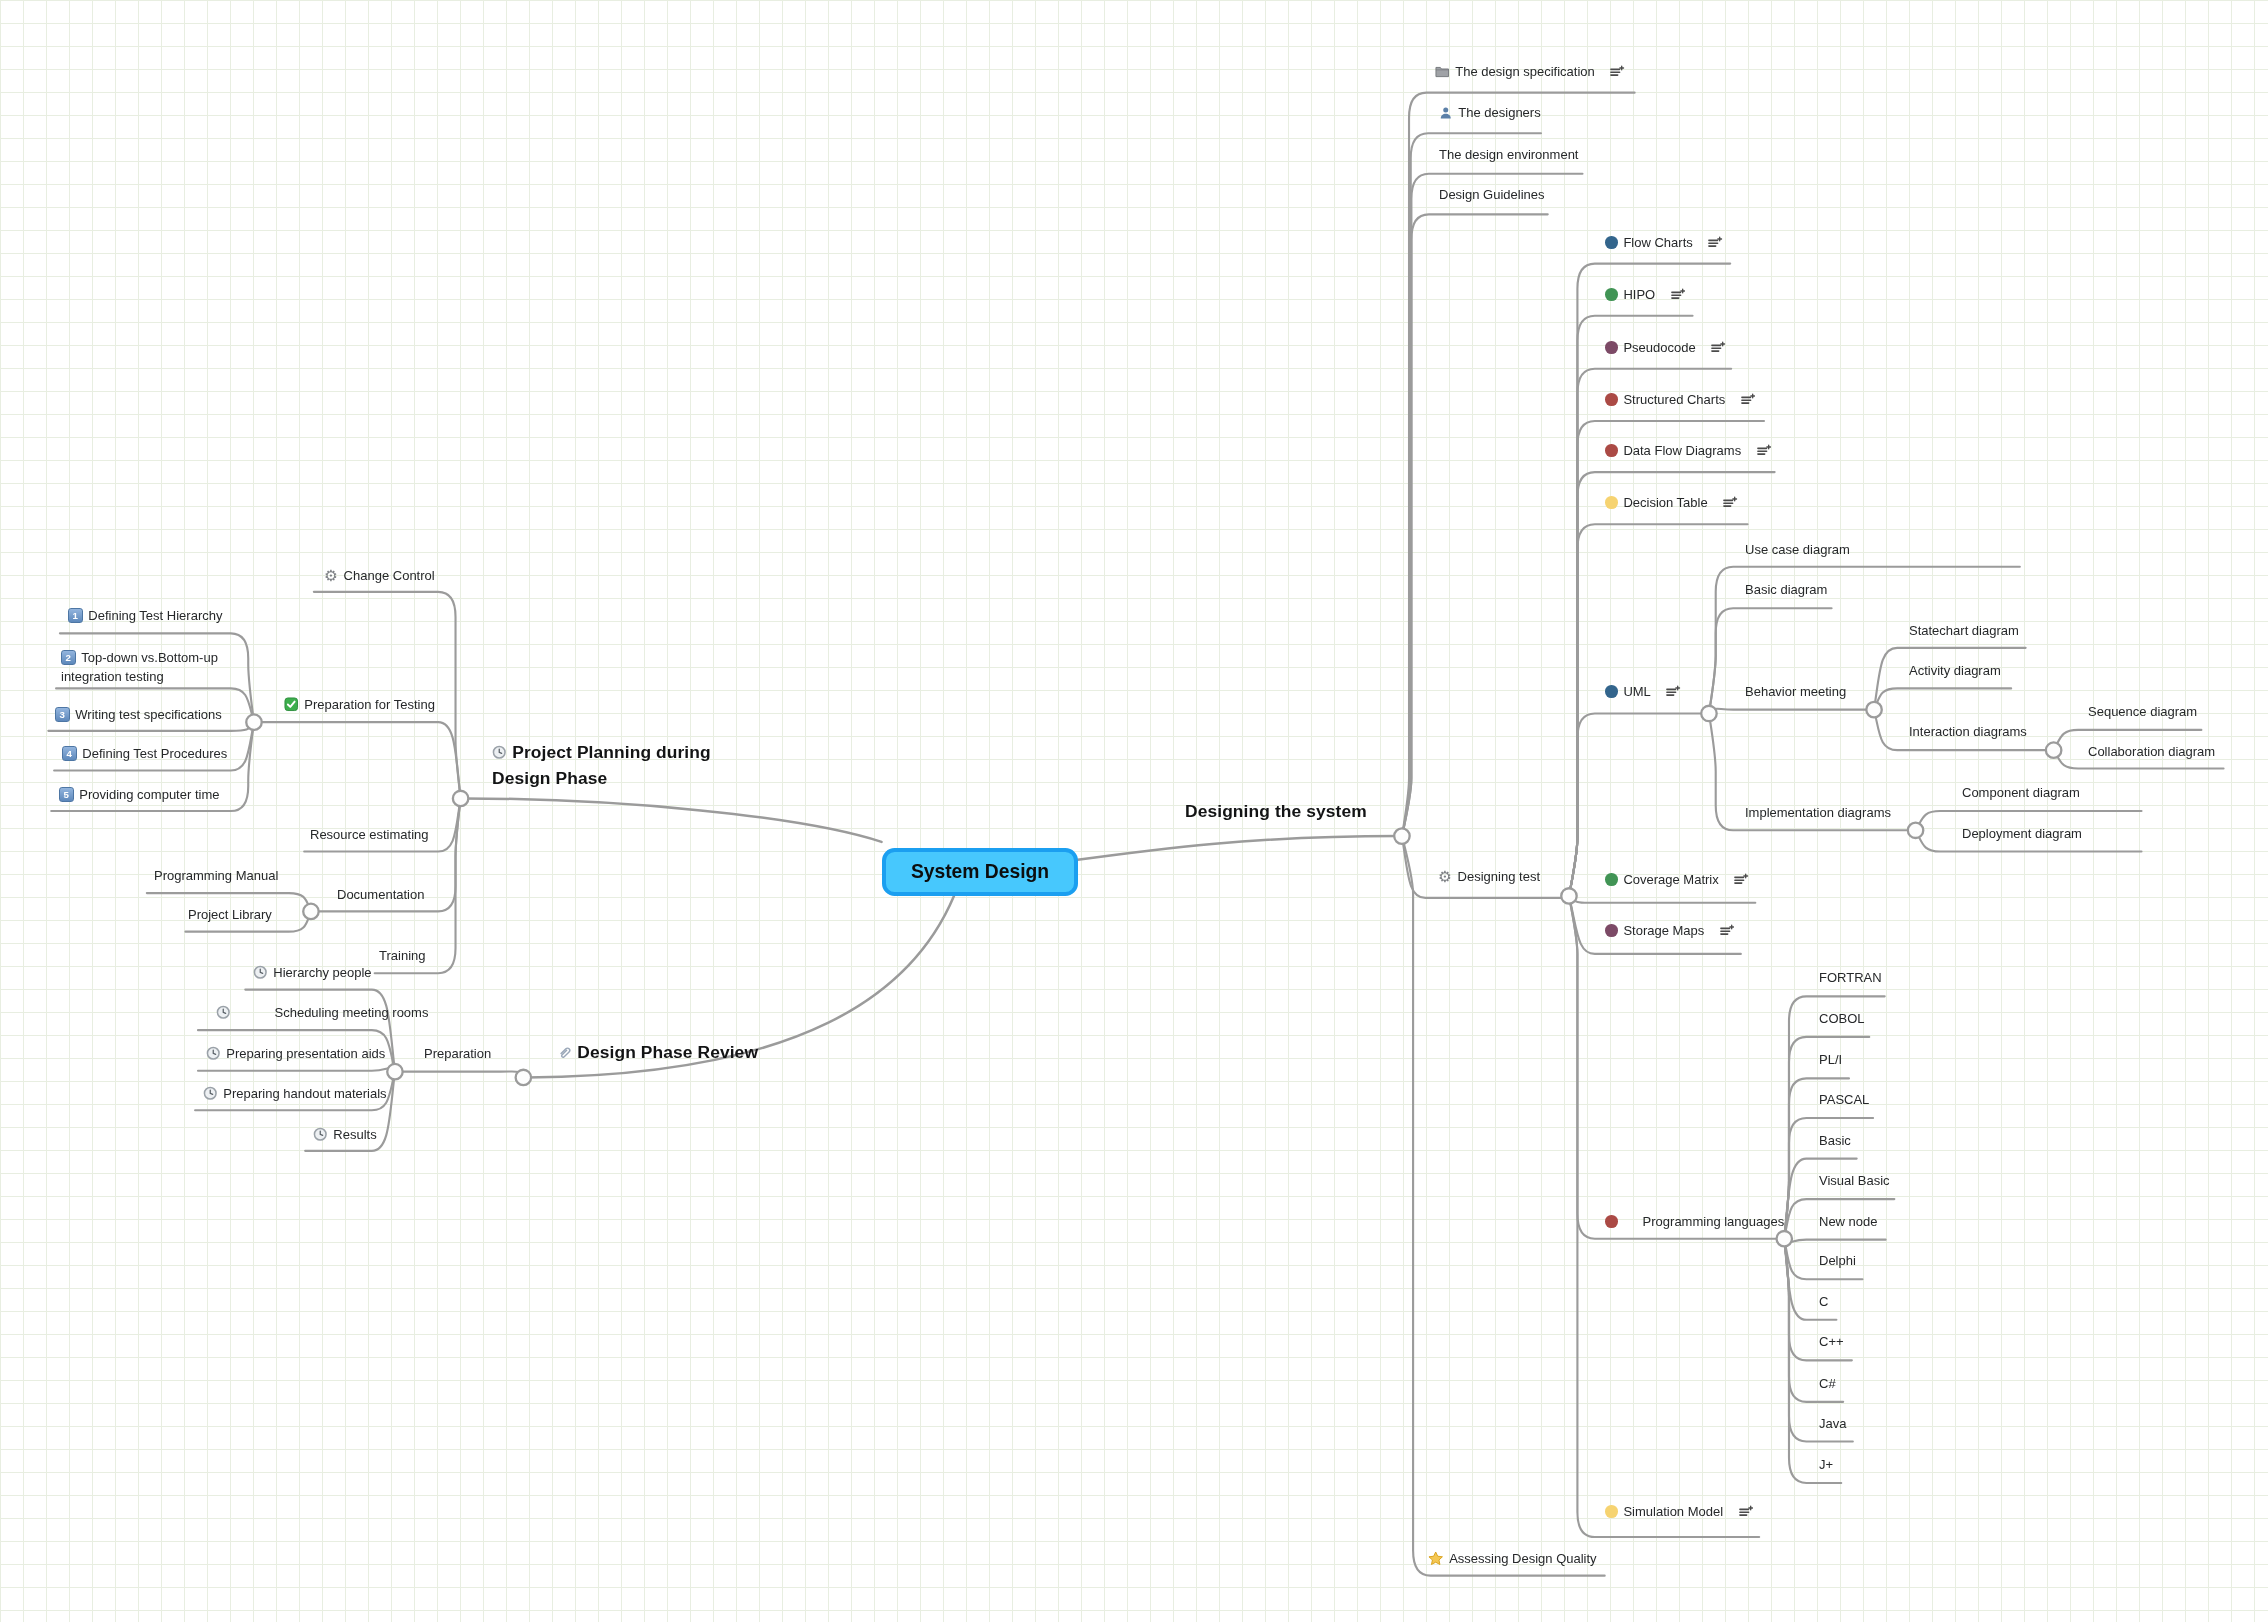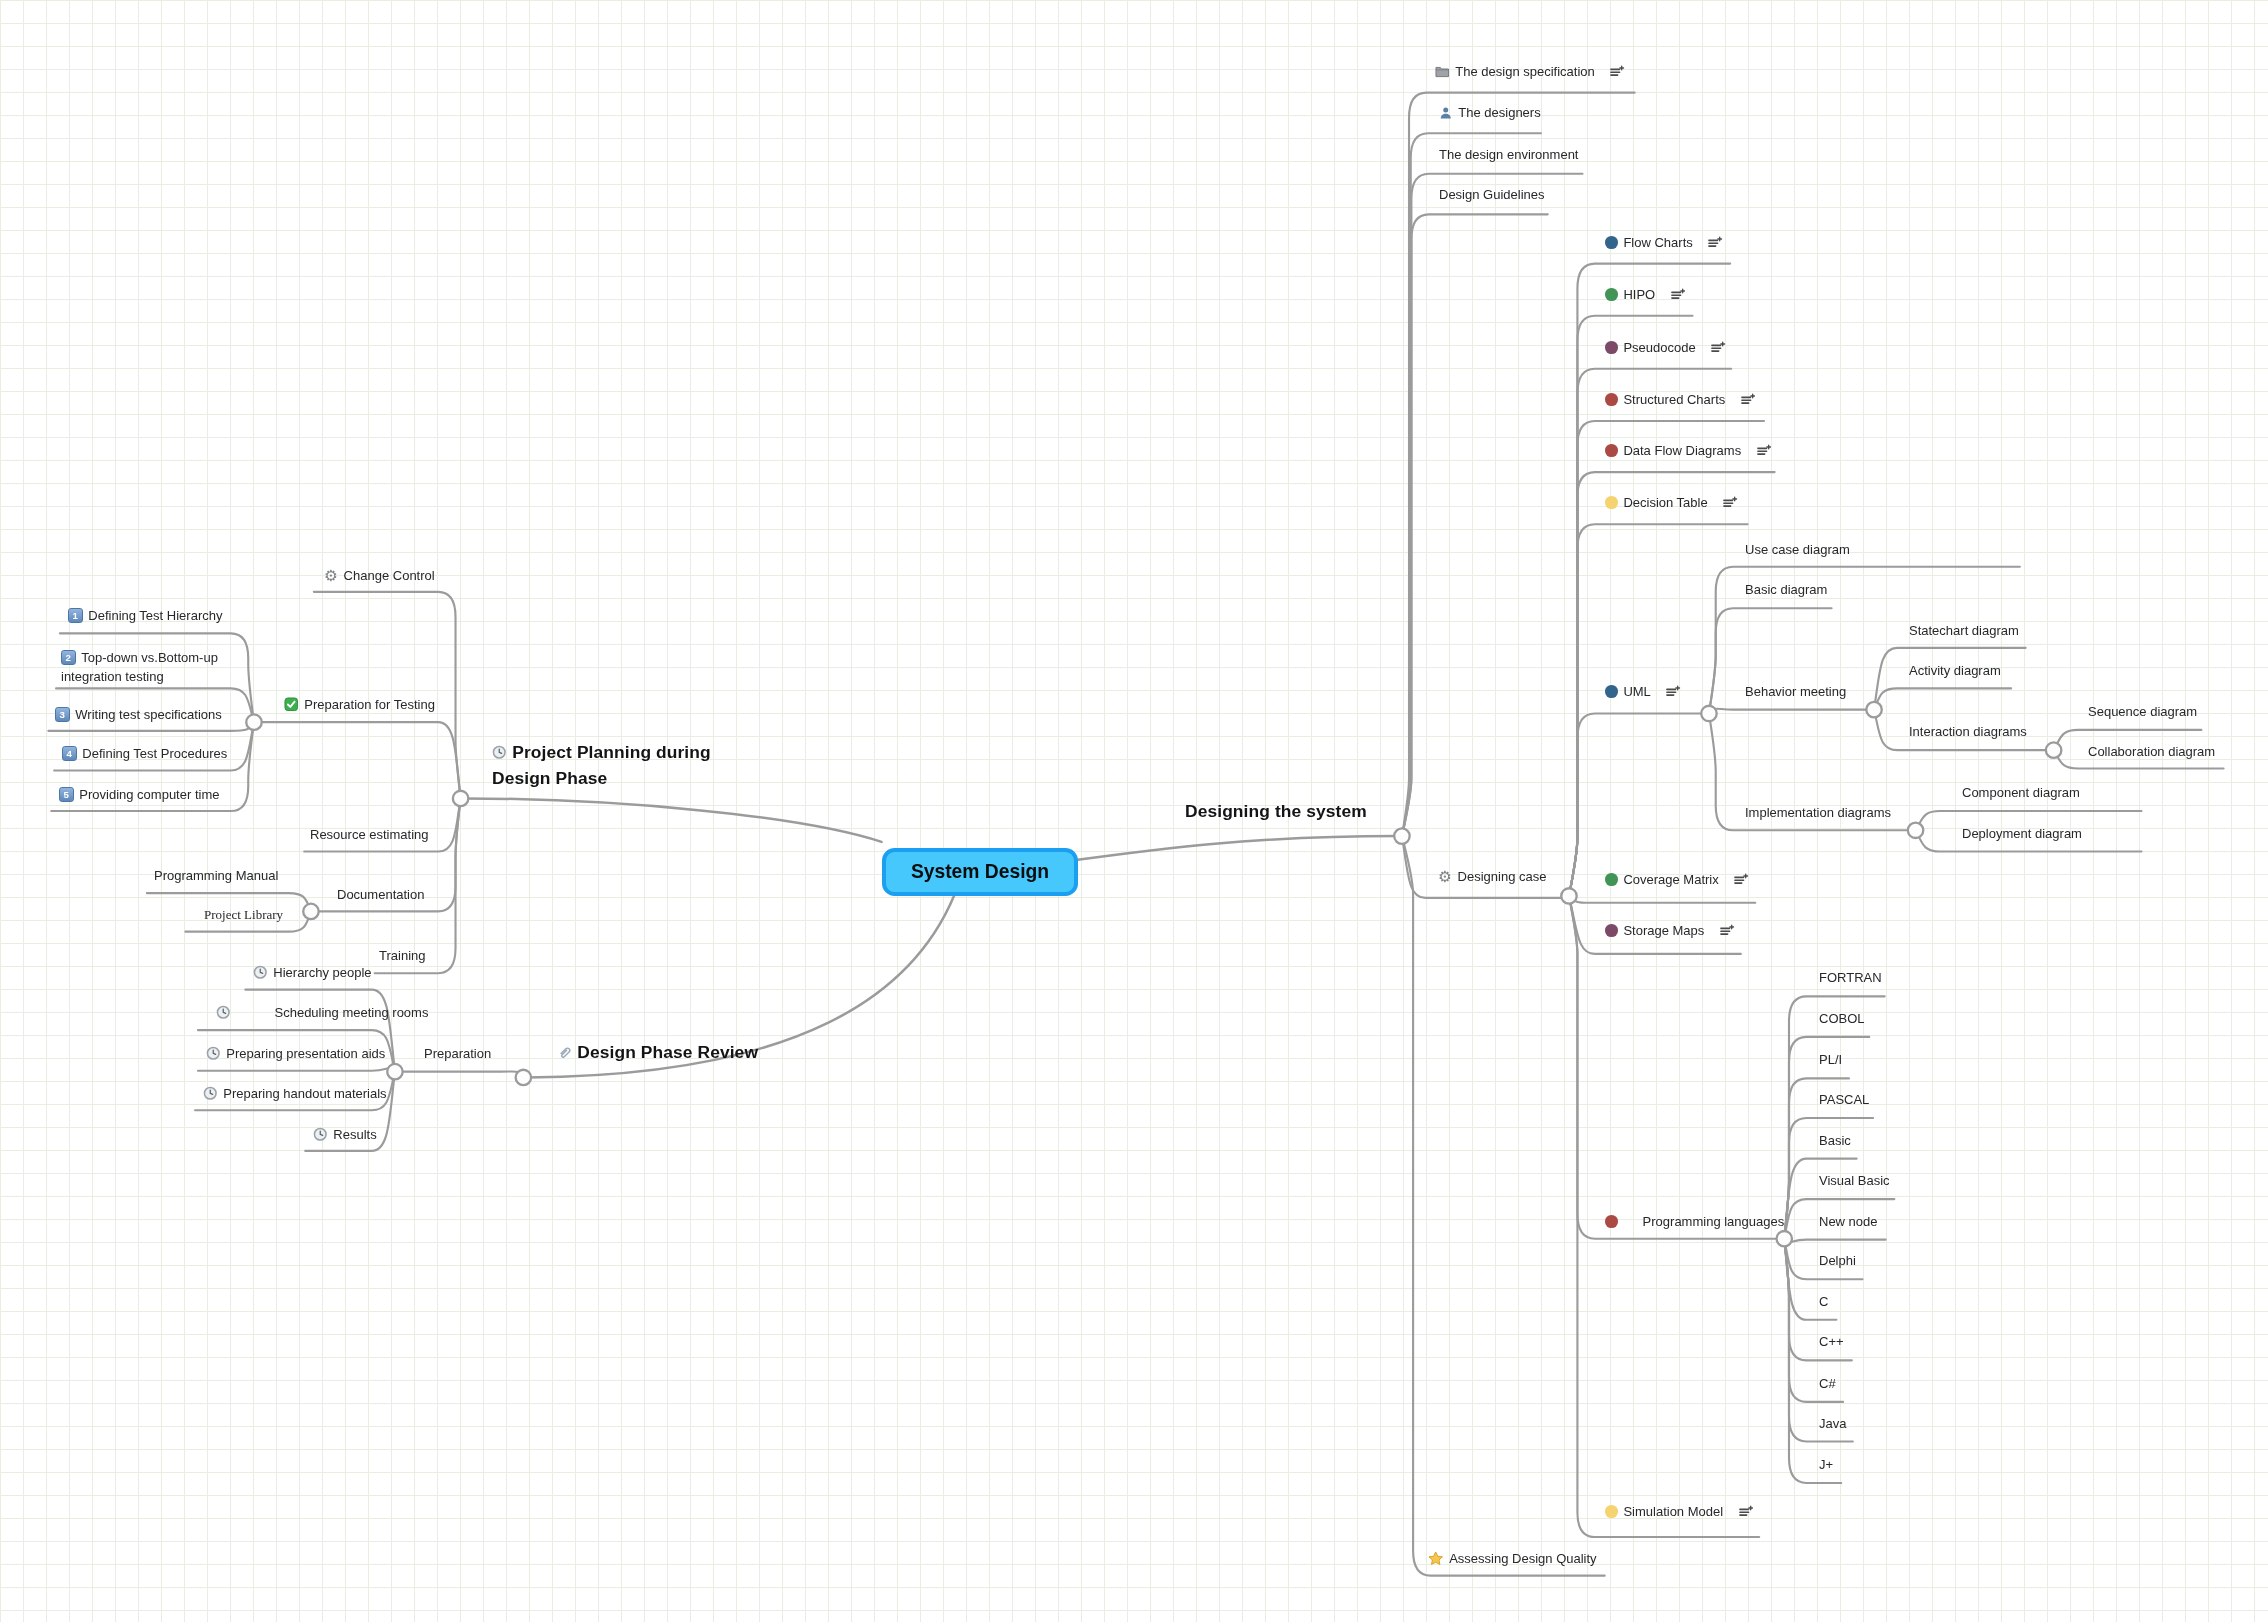"Designing case" span { text: case -> test }
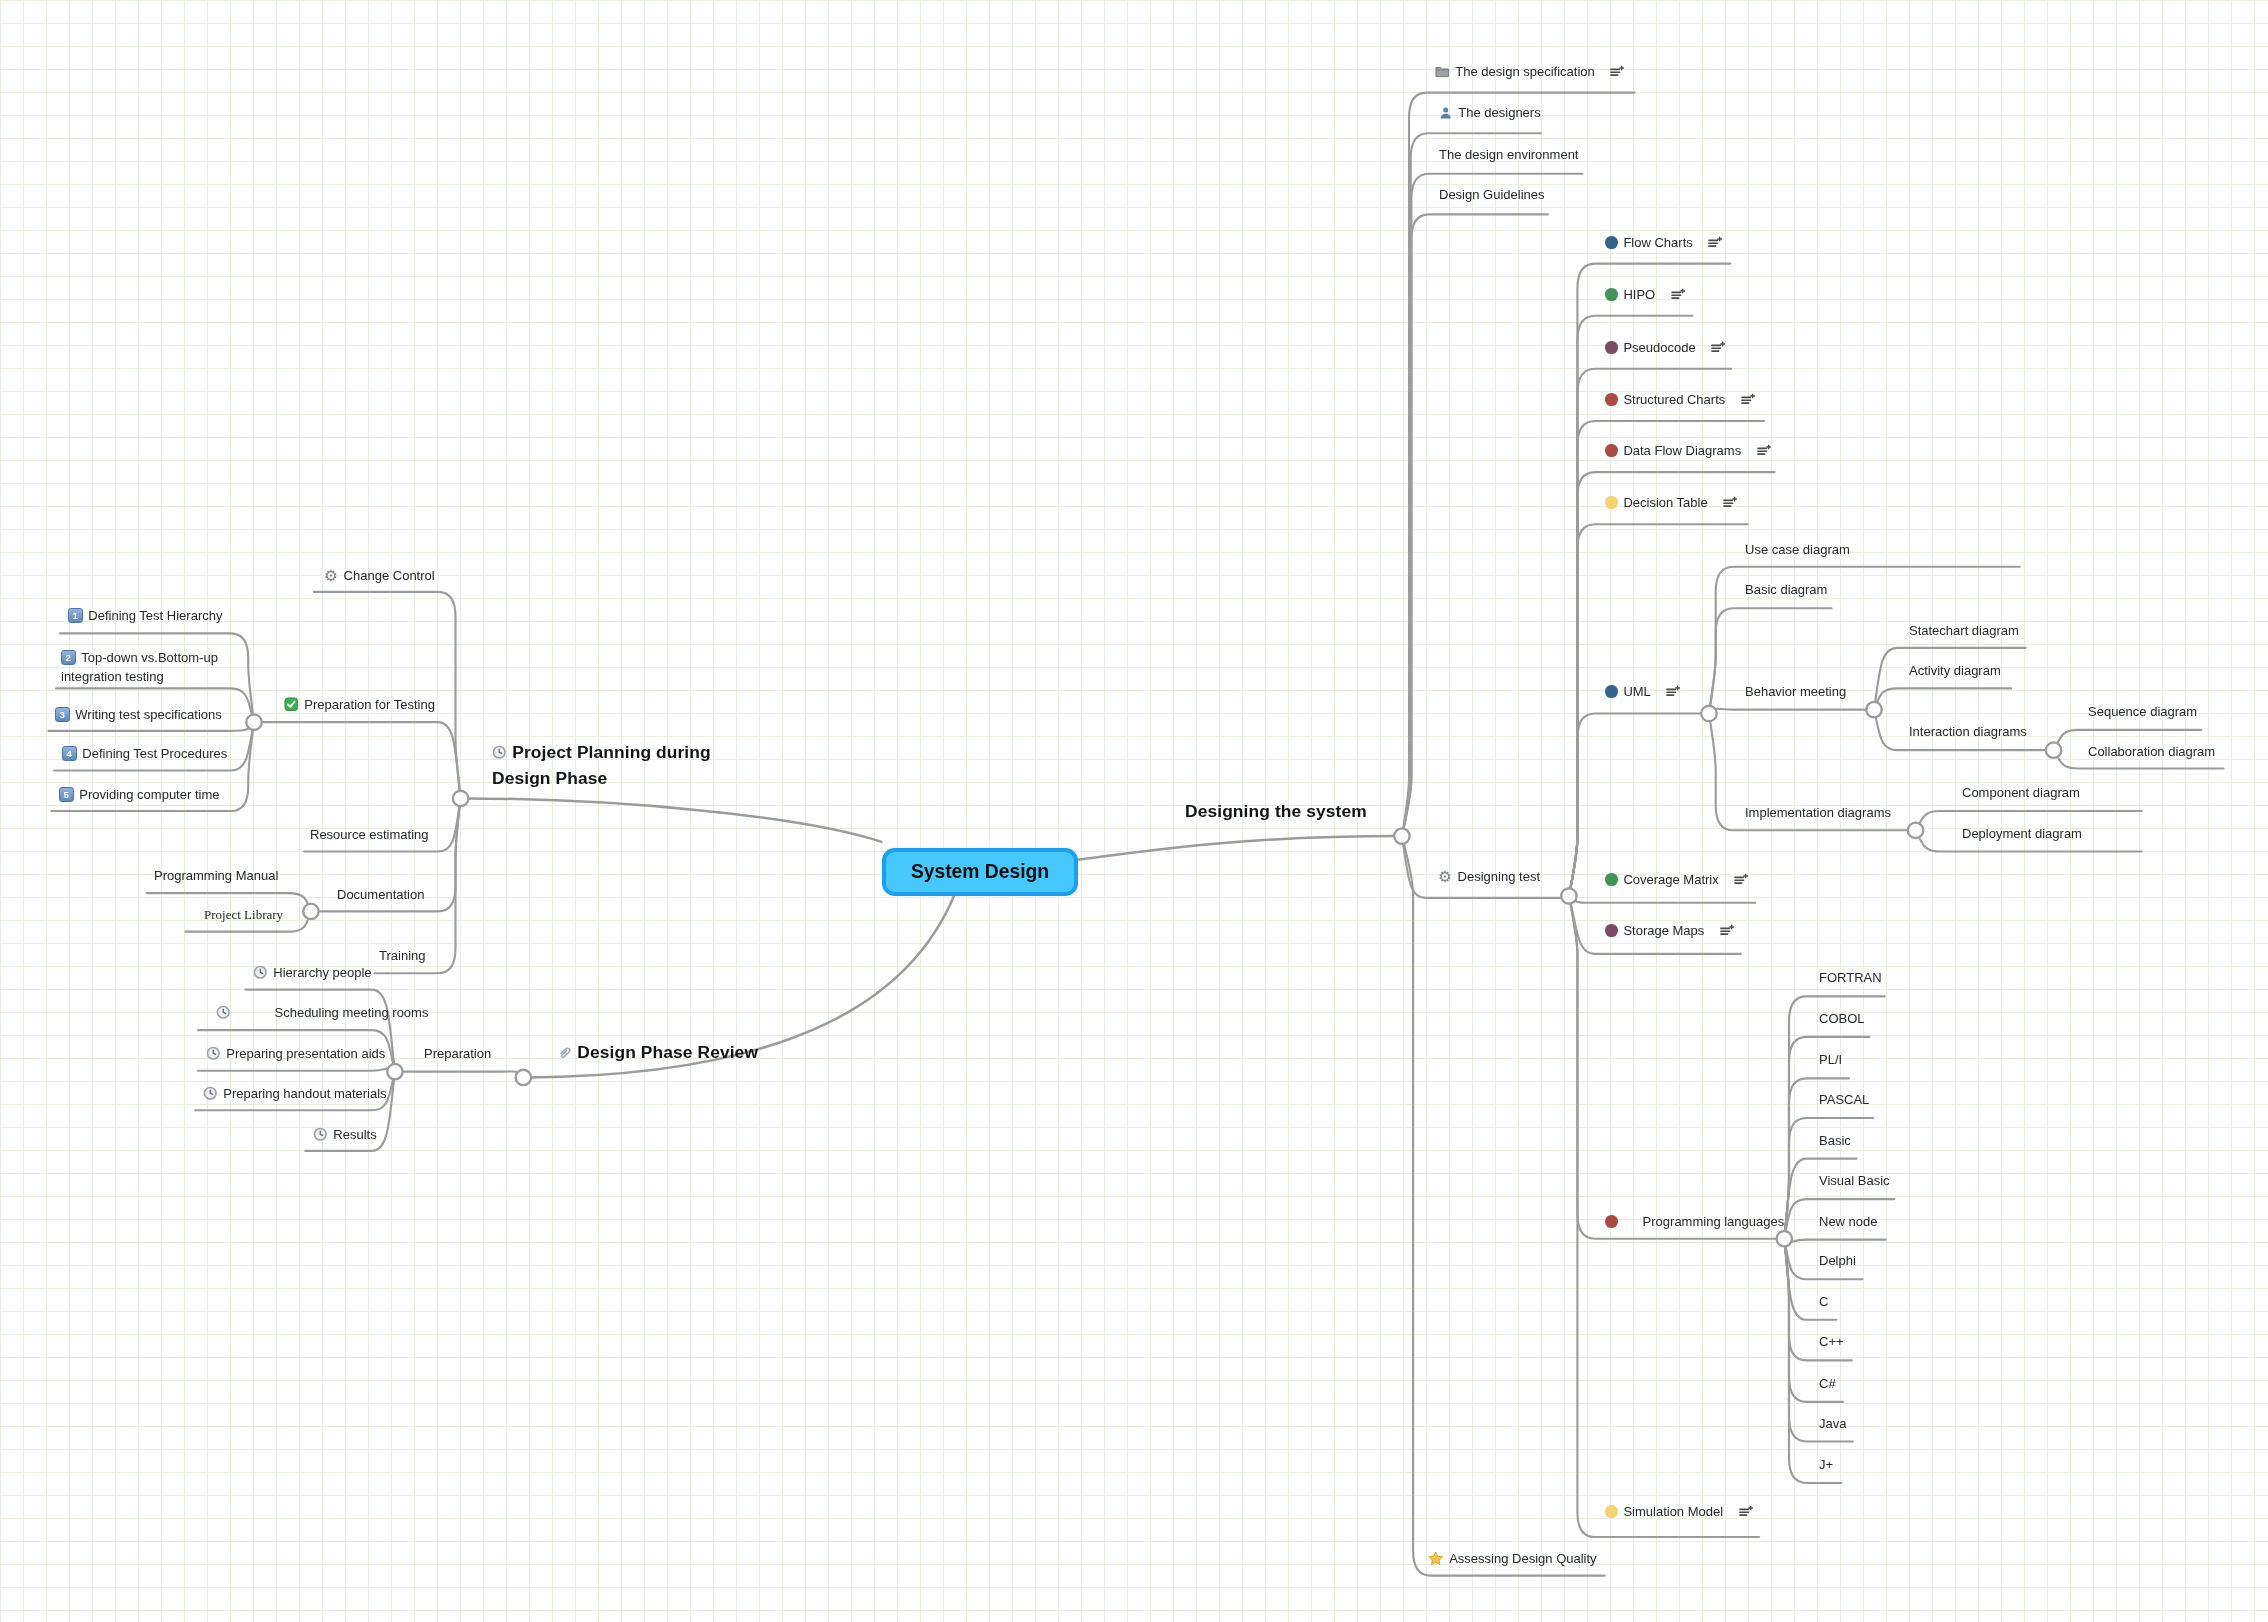"Project Library" div.node { font-family: Liberation Serif, serif -> none; left: 204px -> 188px }
